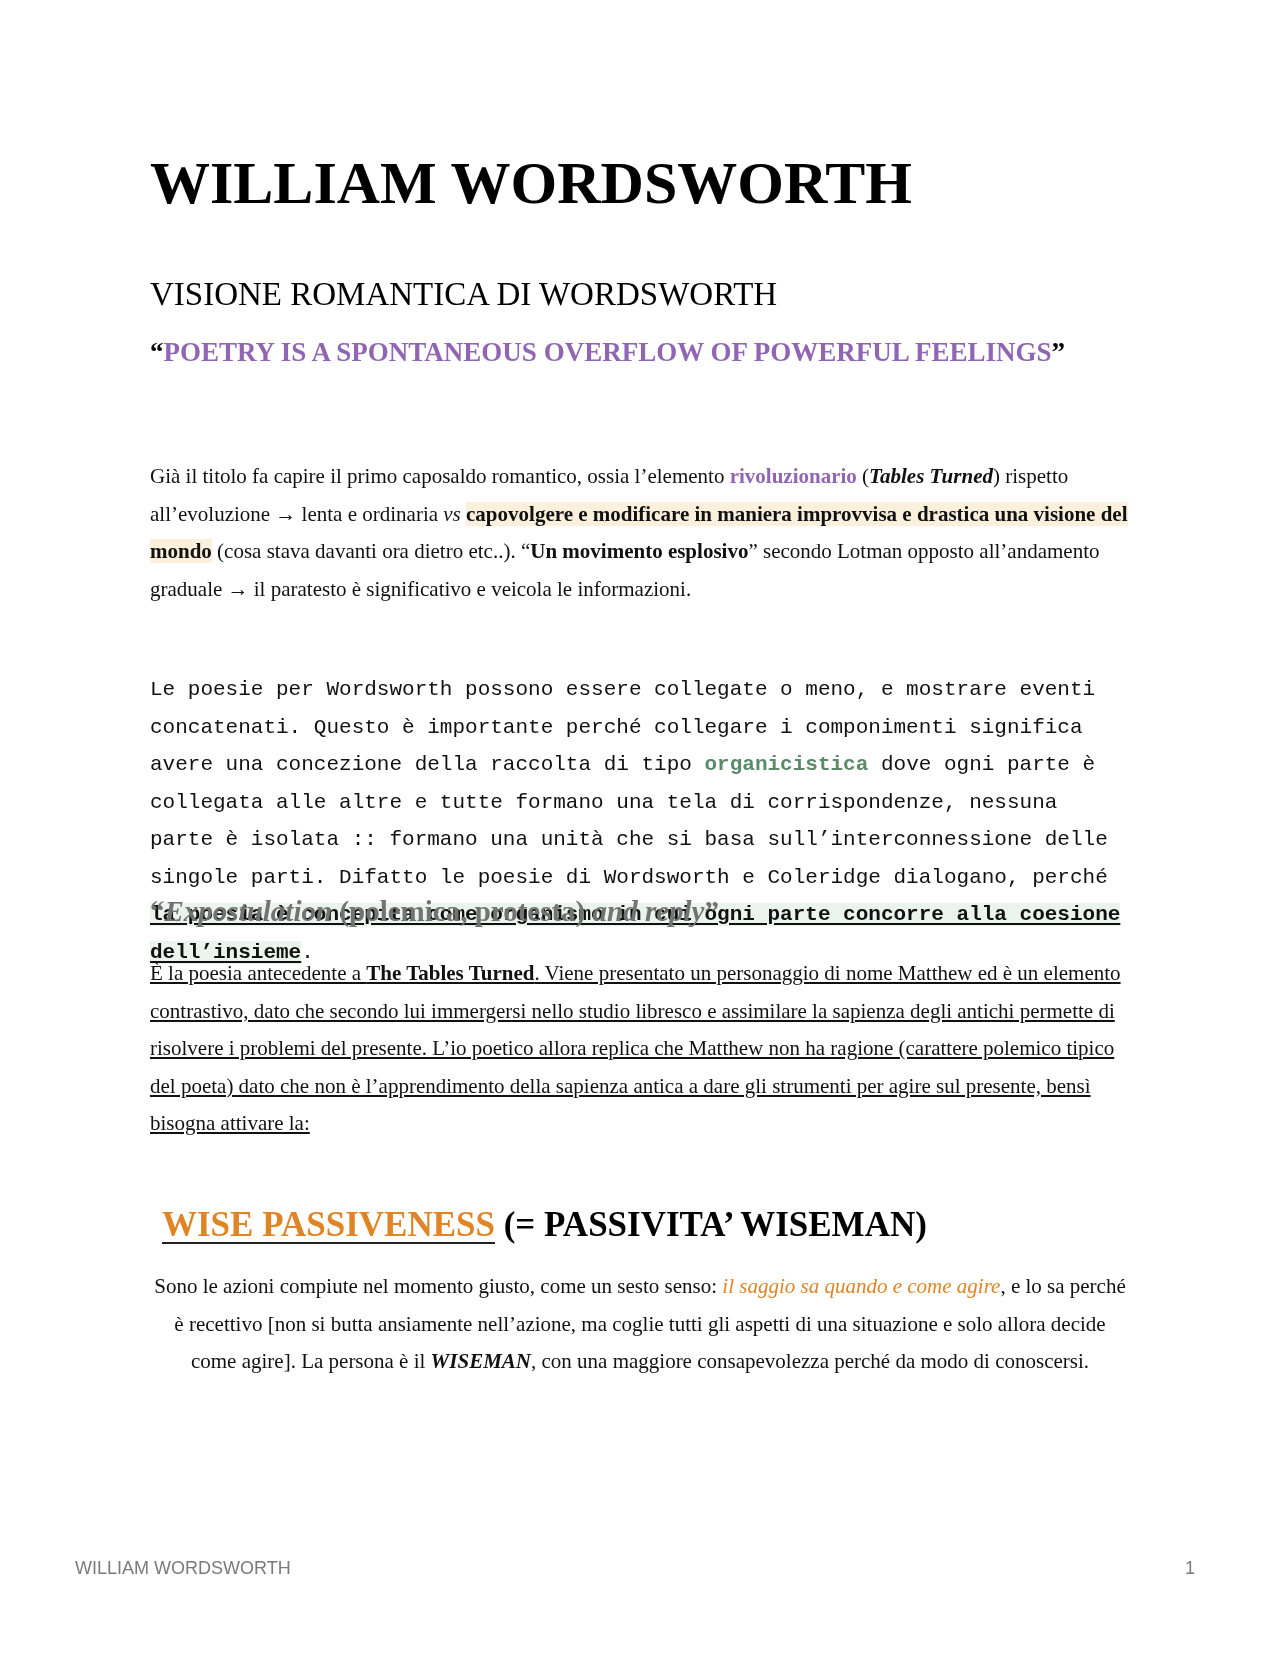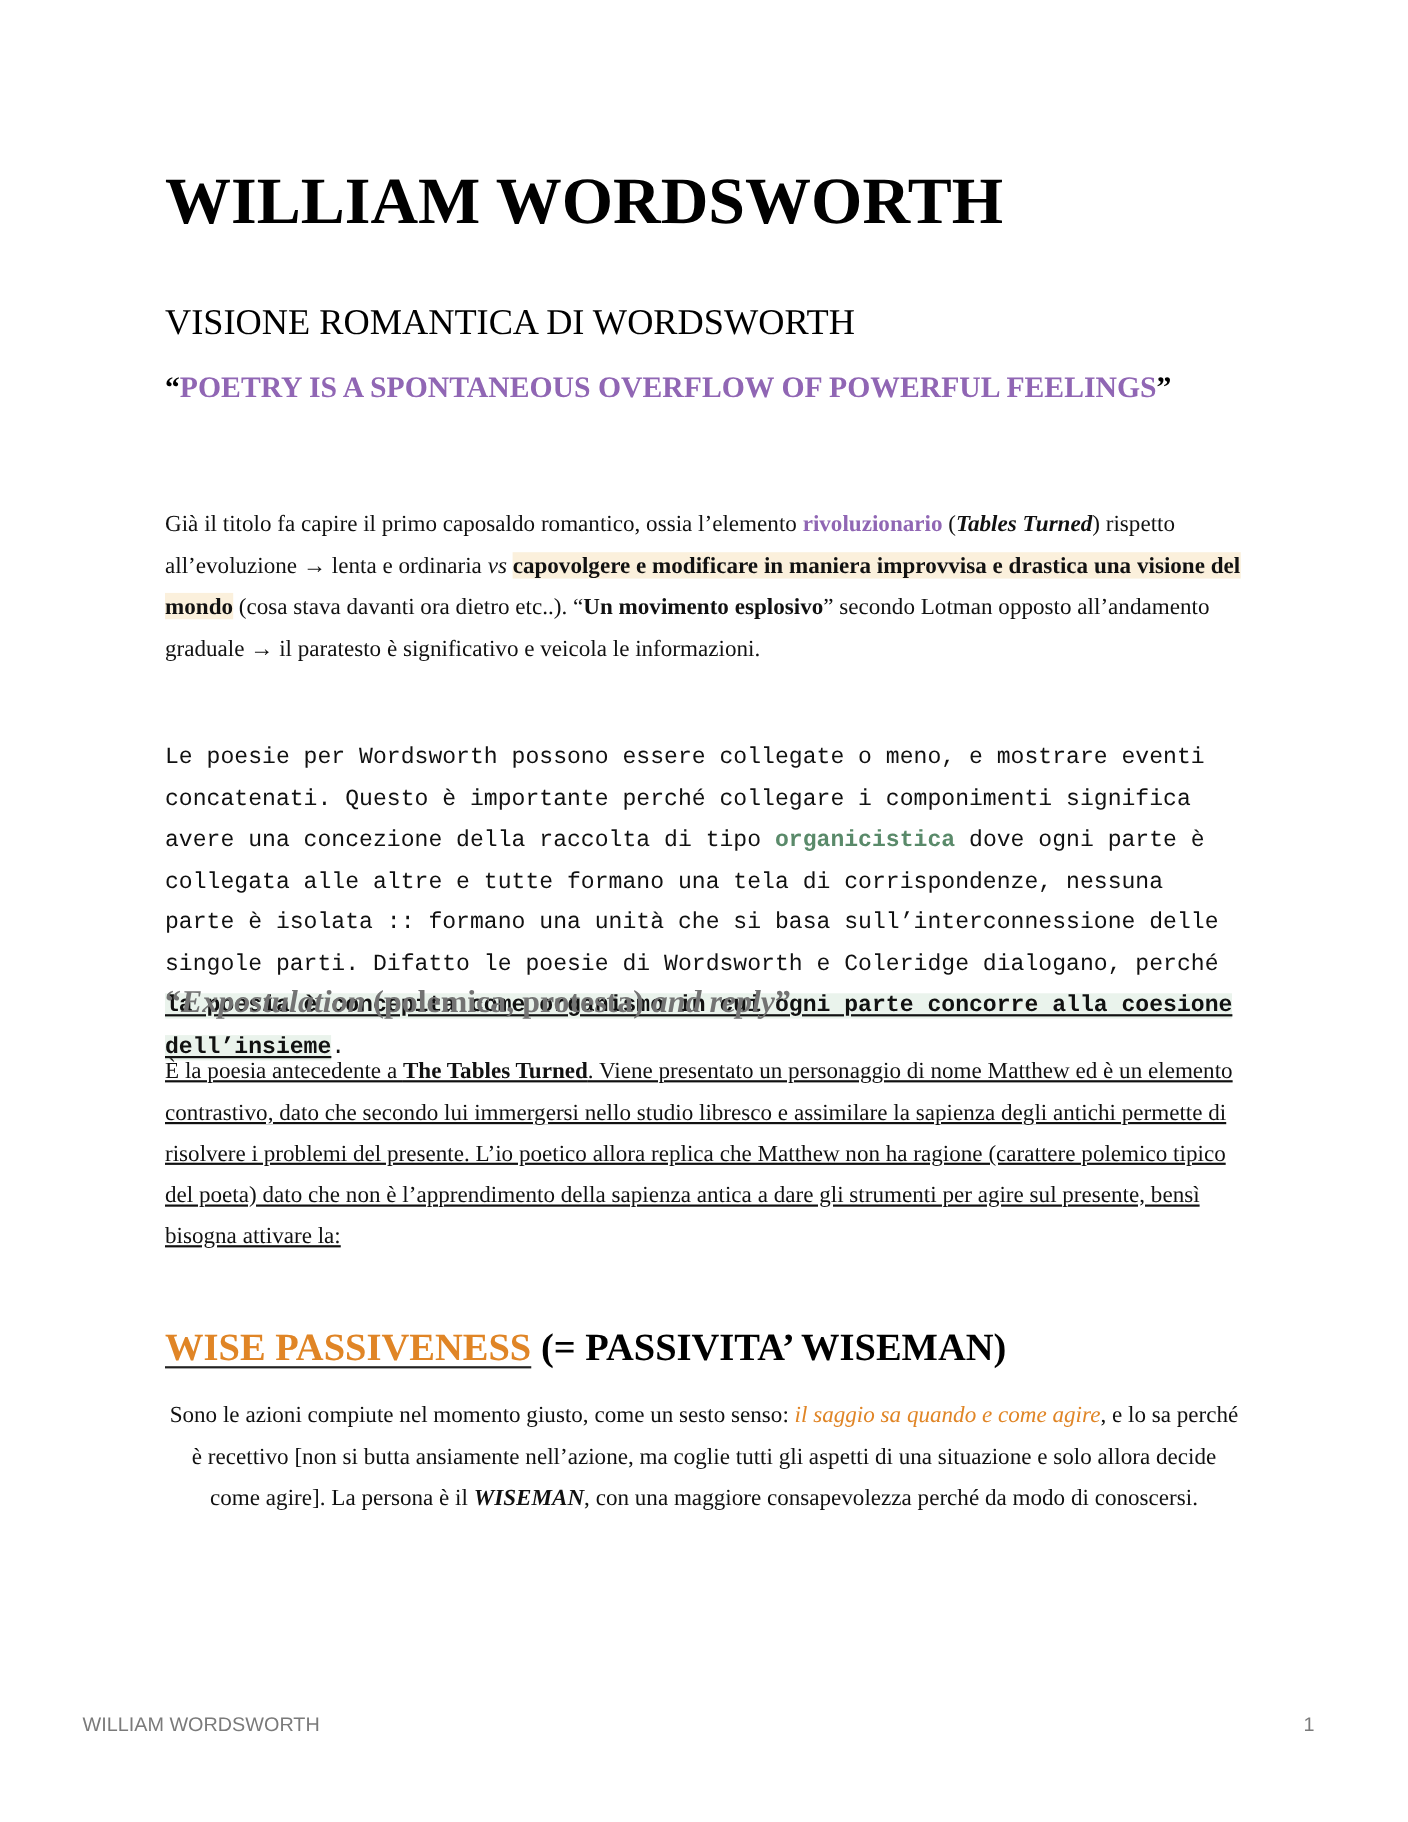"WISE PASSIVENESS" .wise-ul { margin-left: none -> 12px }
